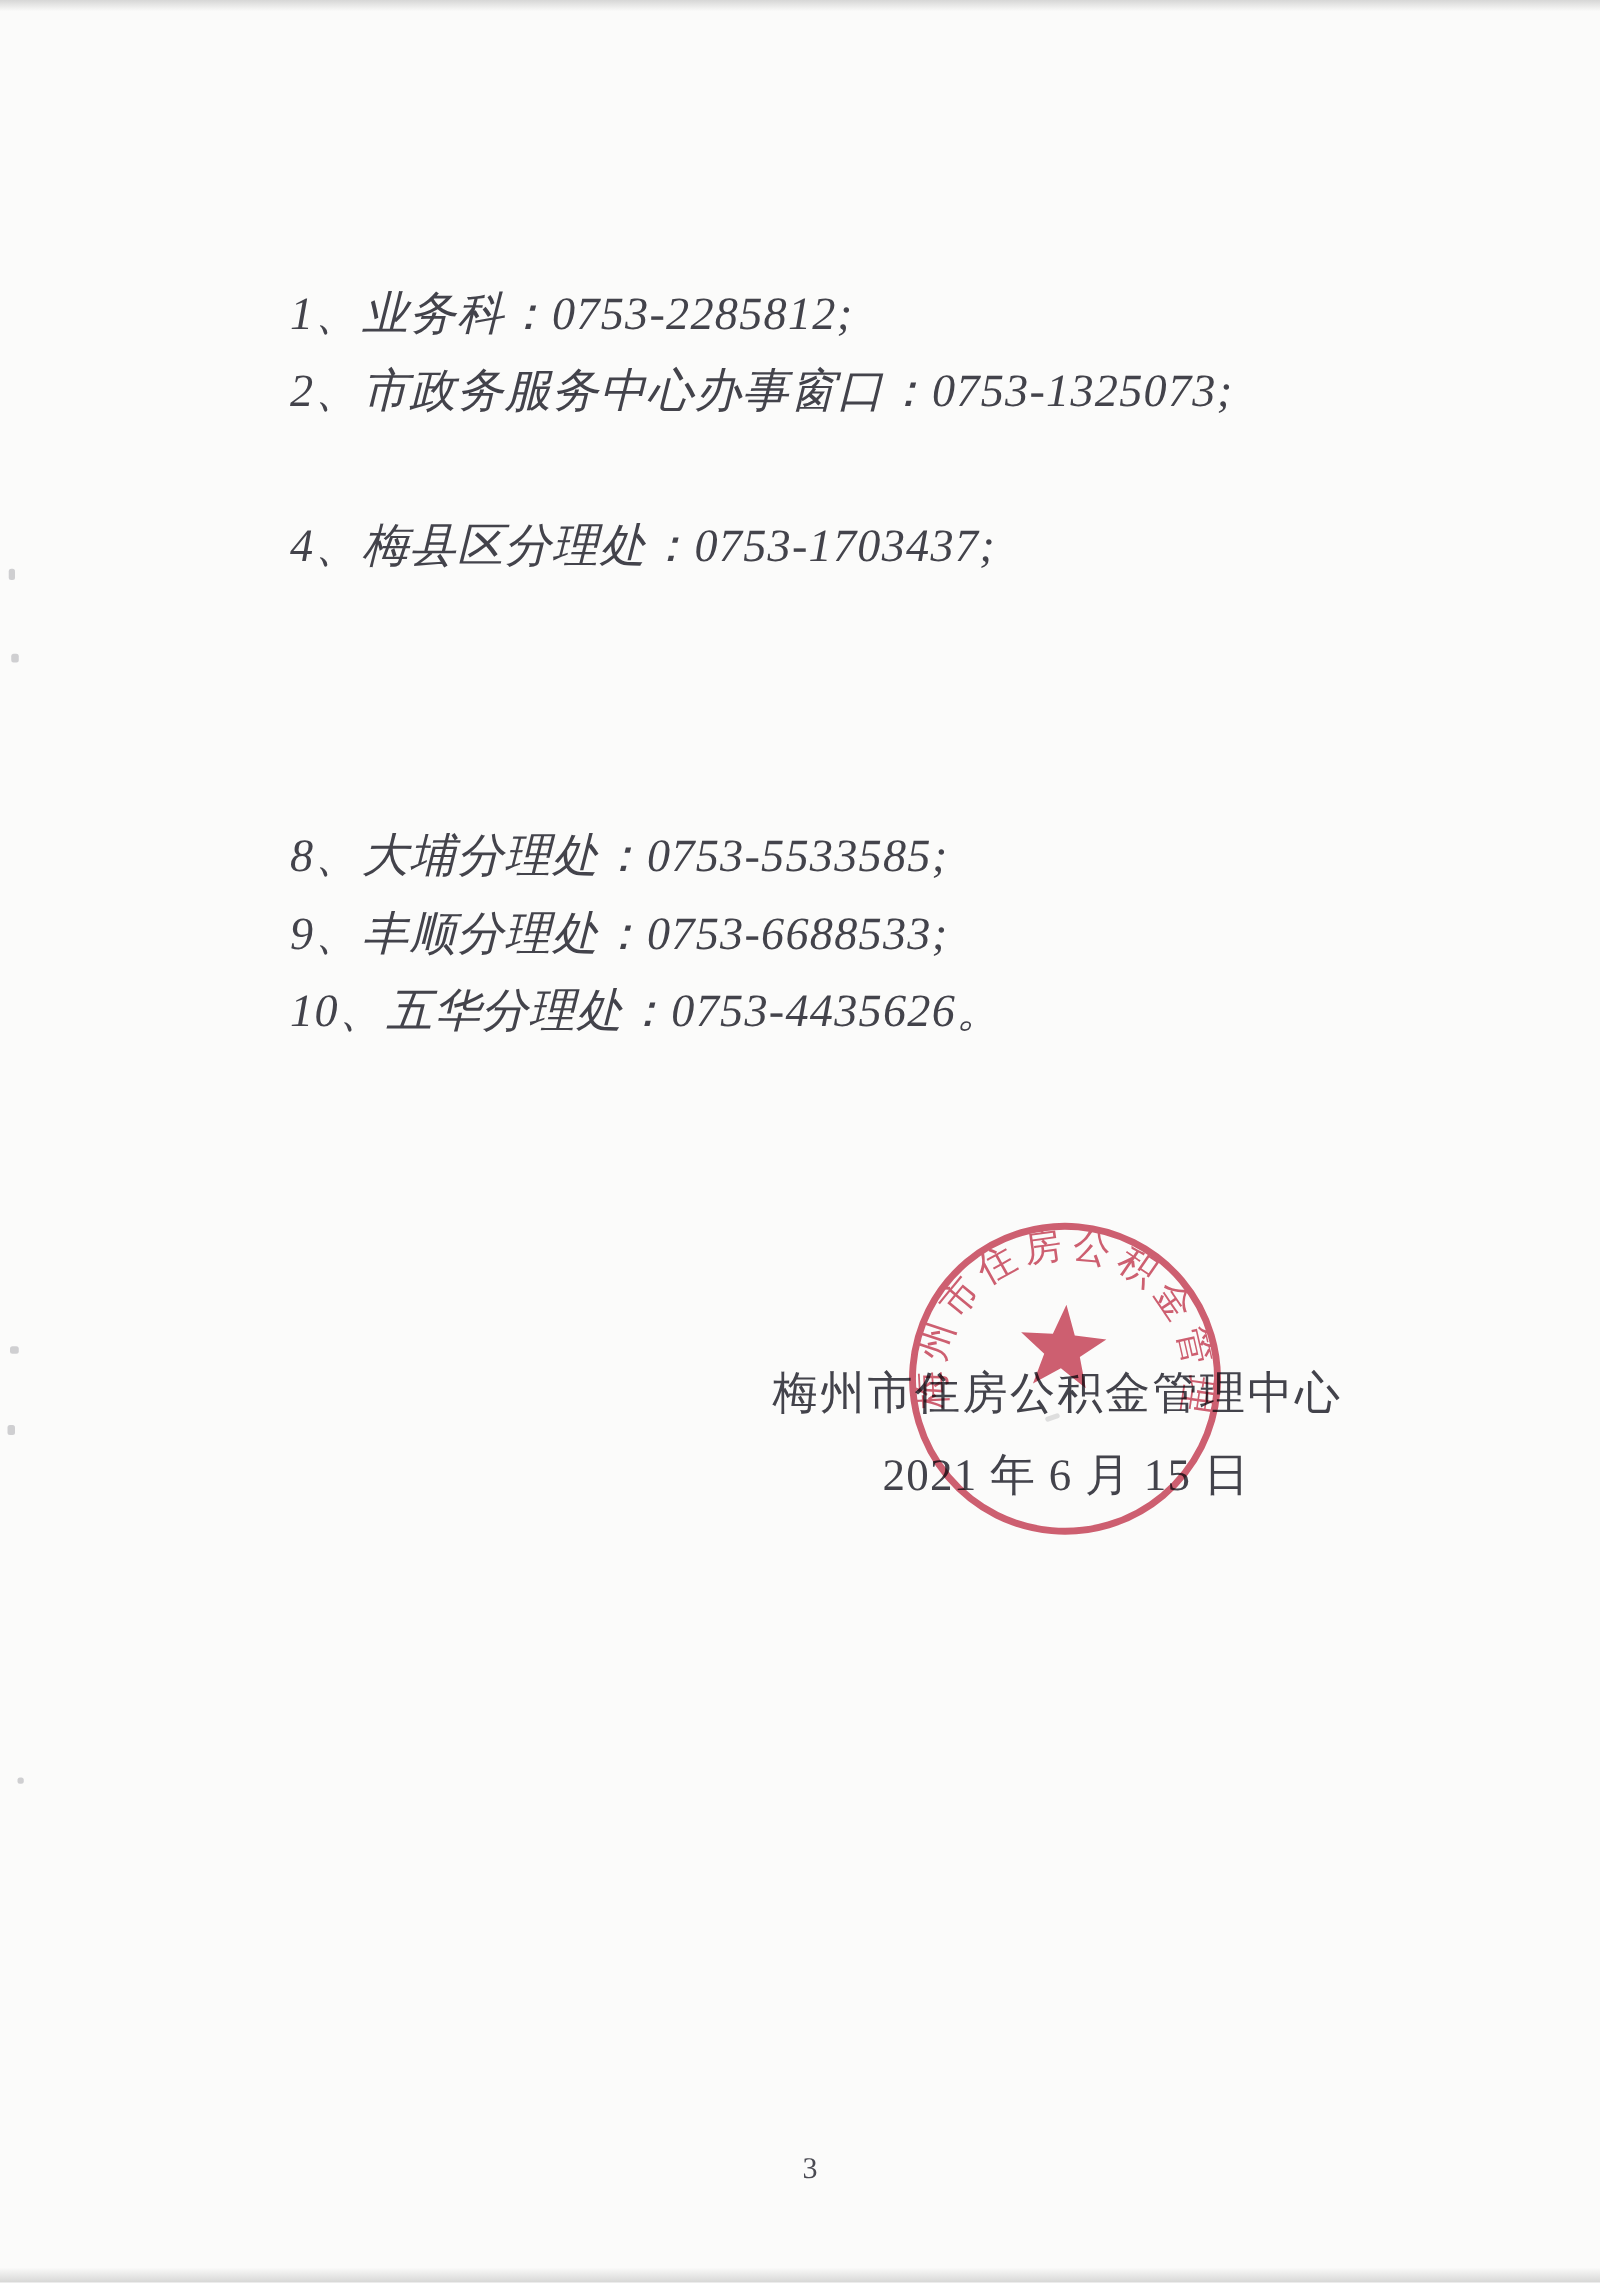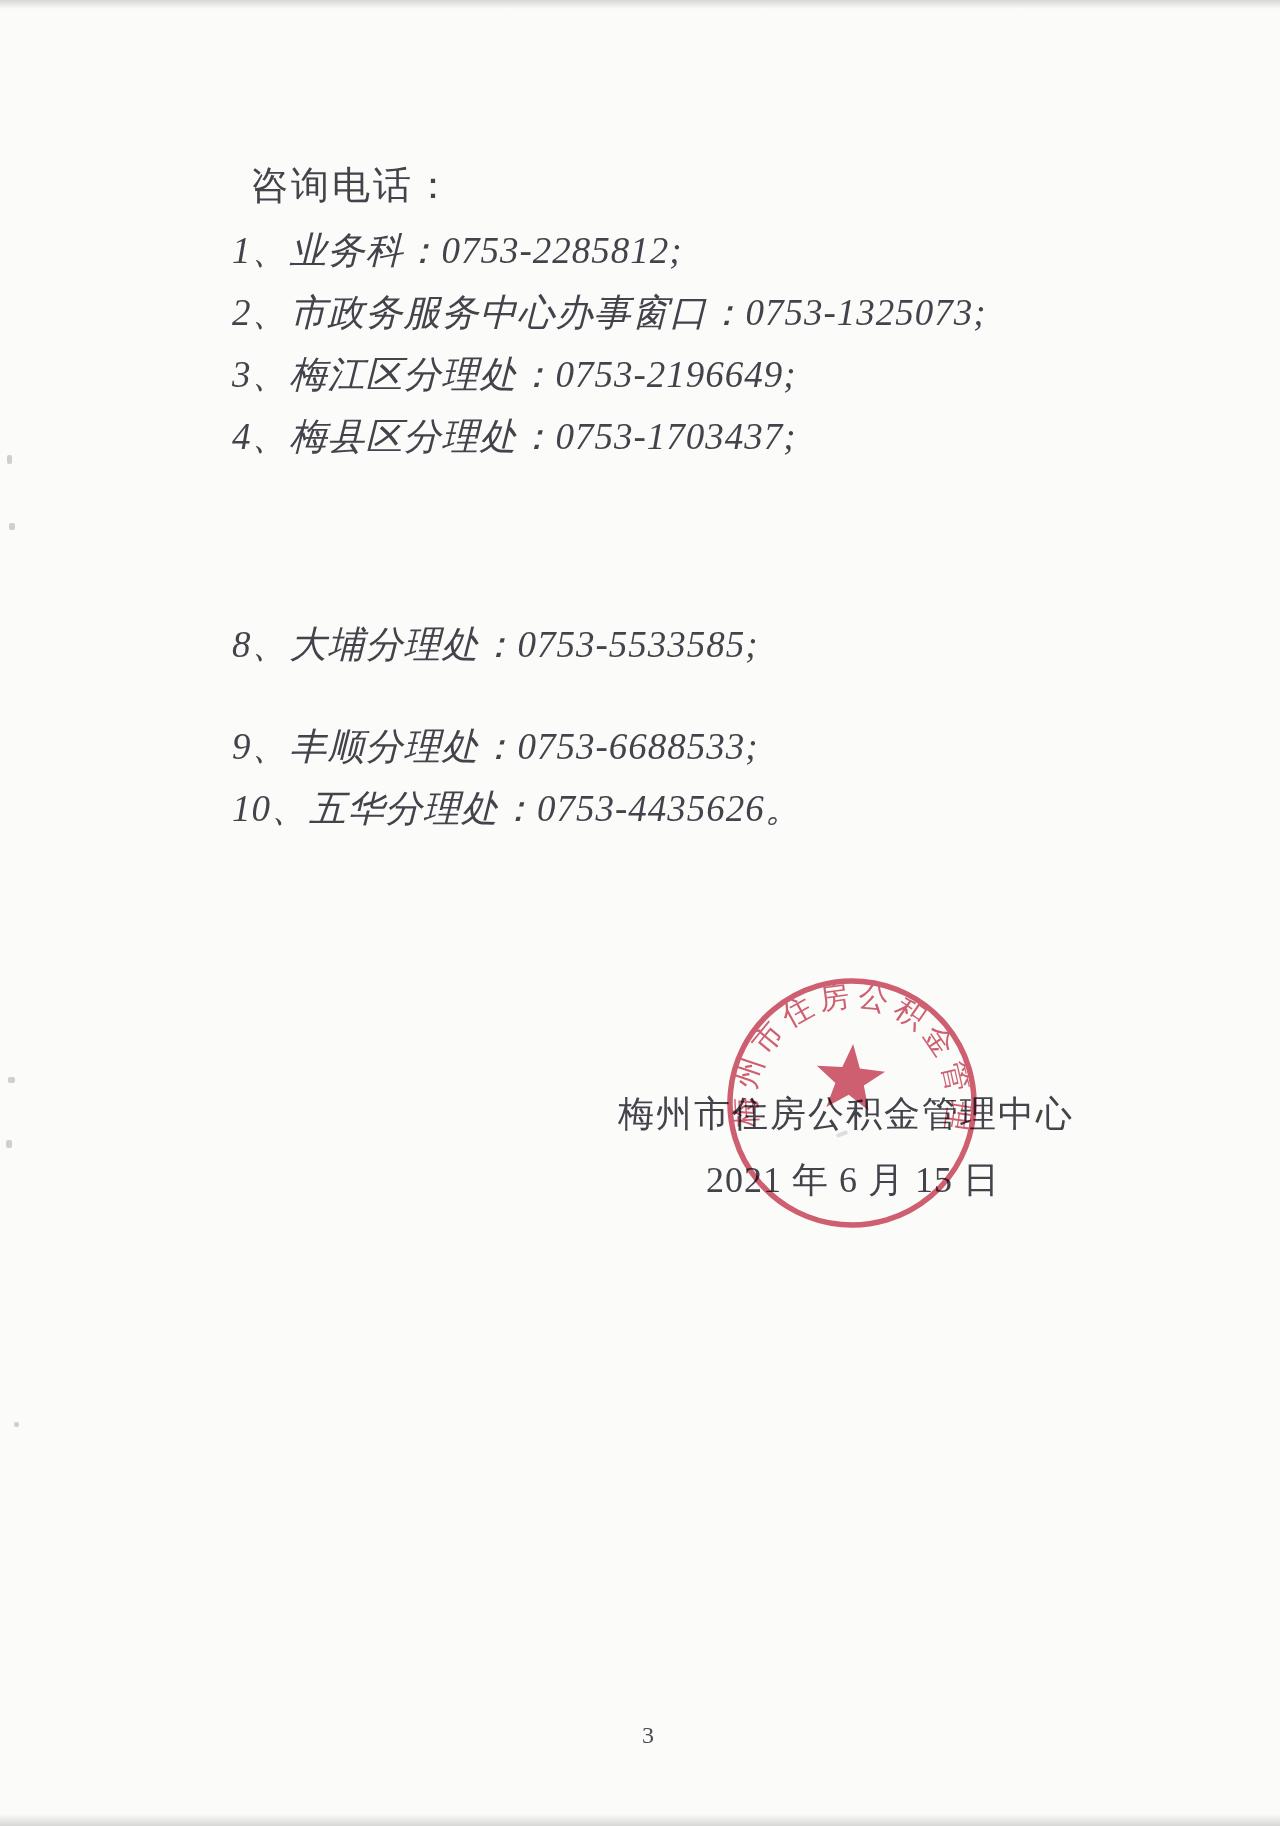"咨询电话：" div.heading { html: <div>咨询电话：</div> -> none }
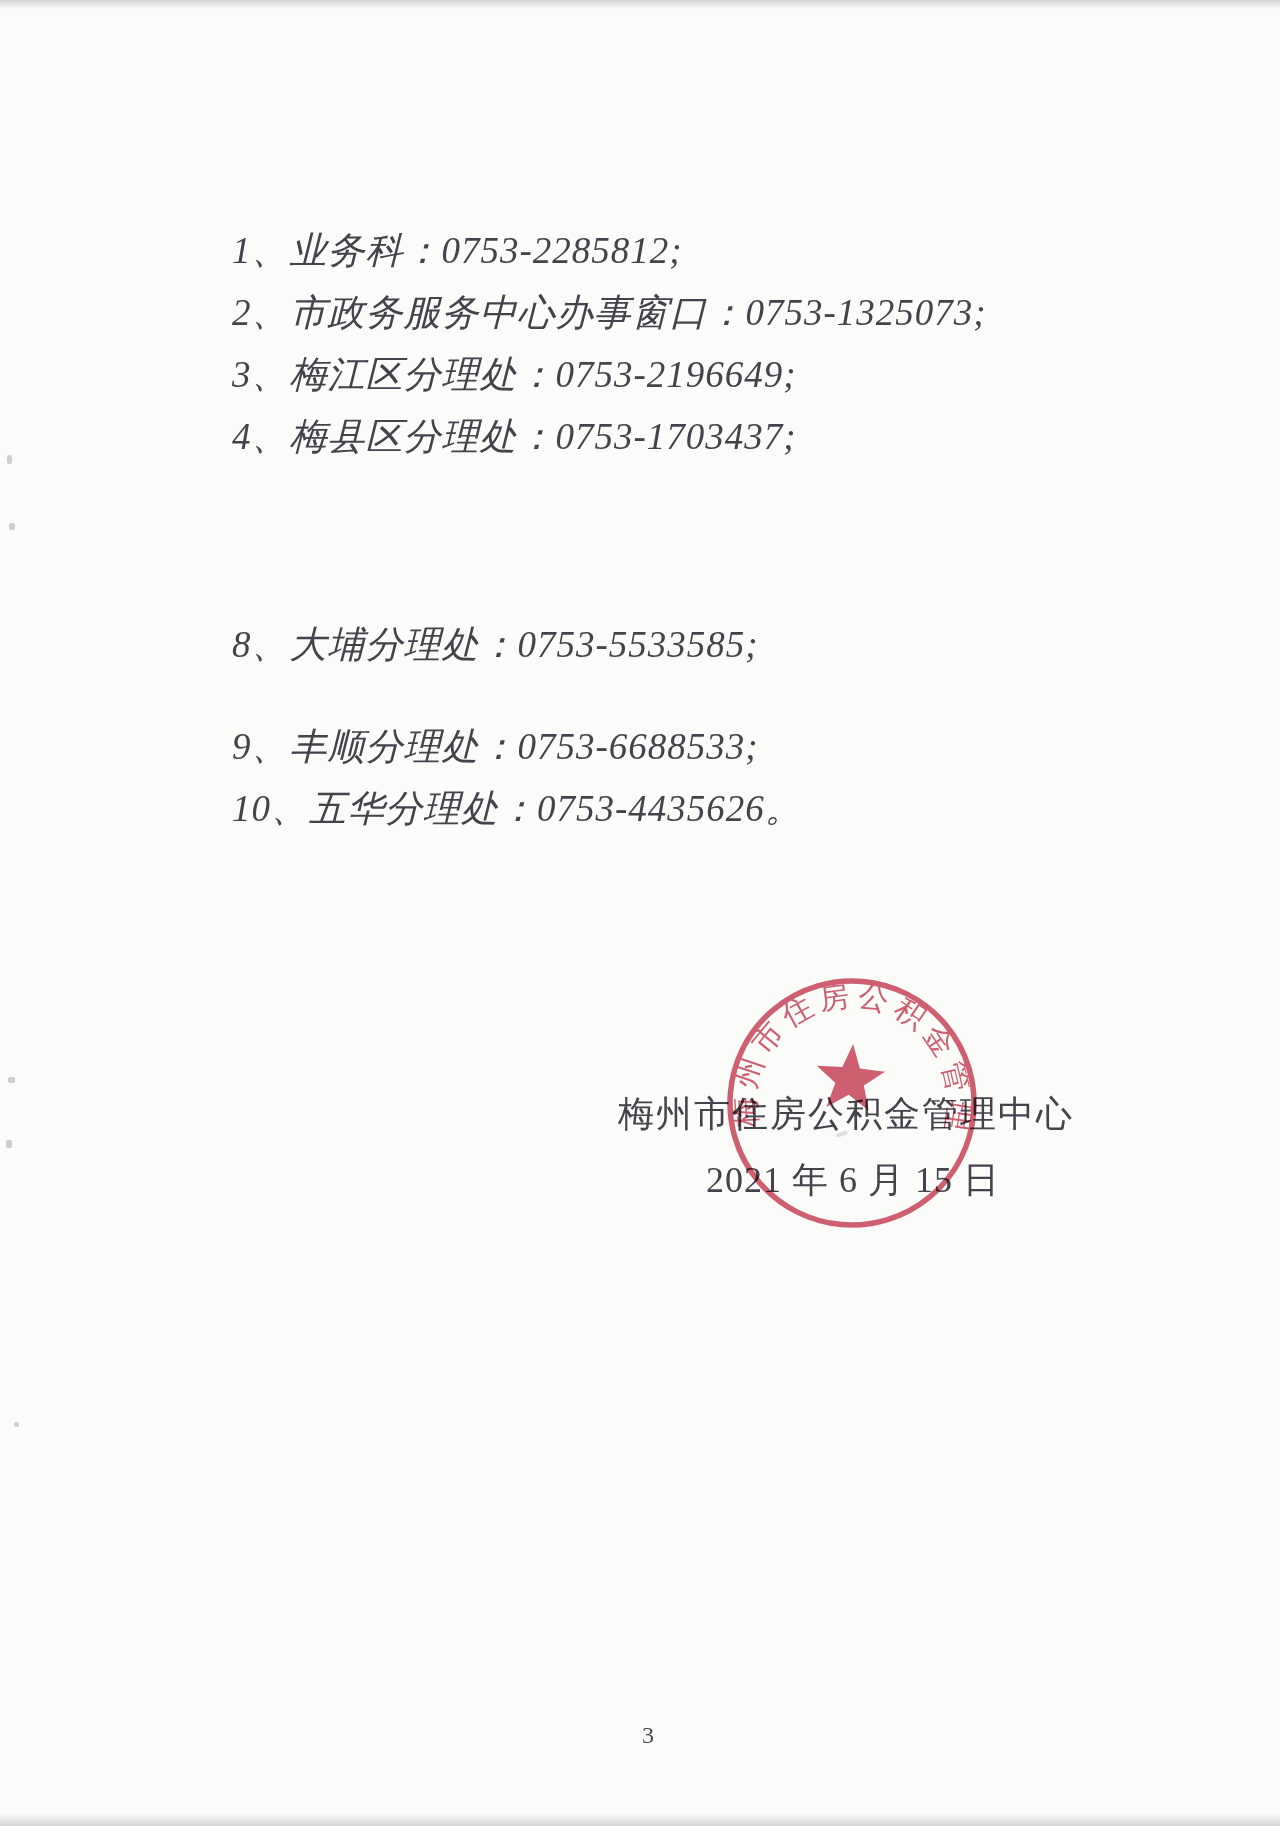"3、梅江区分理处：0753-2196649;" div.line { html: <div>3、梅江区分理处：0753-2196649;</div> -> none }
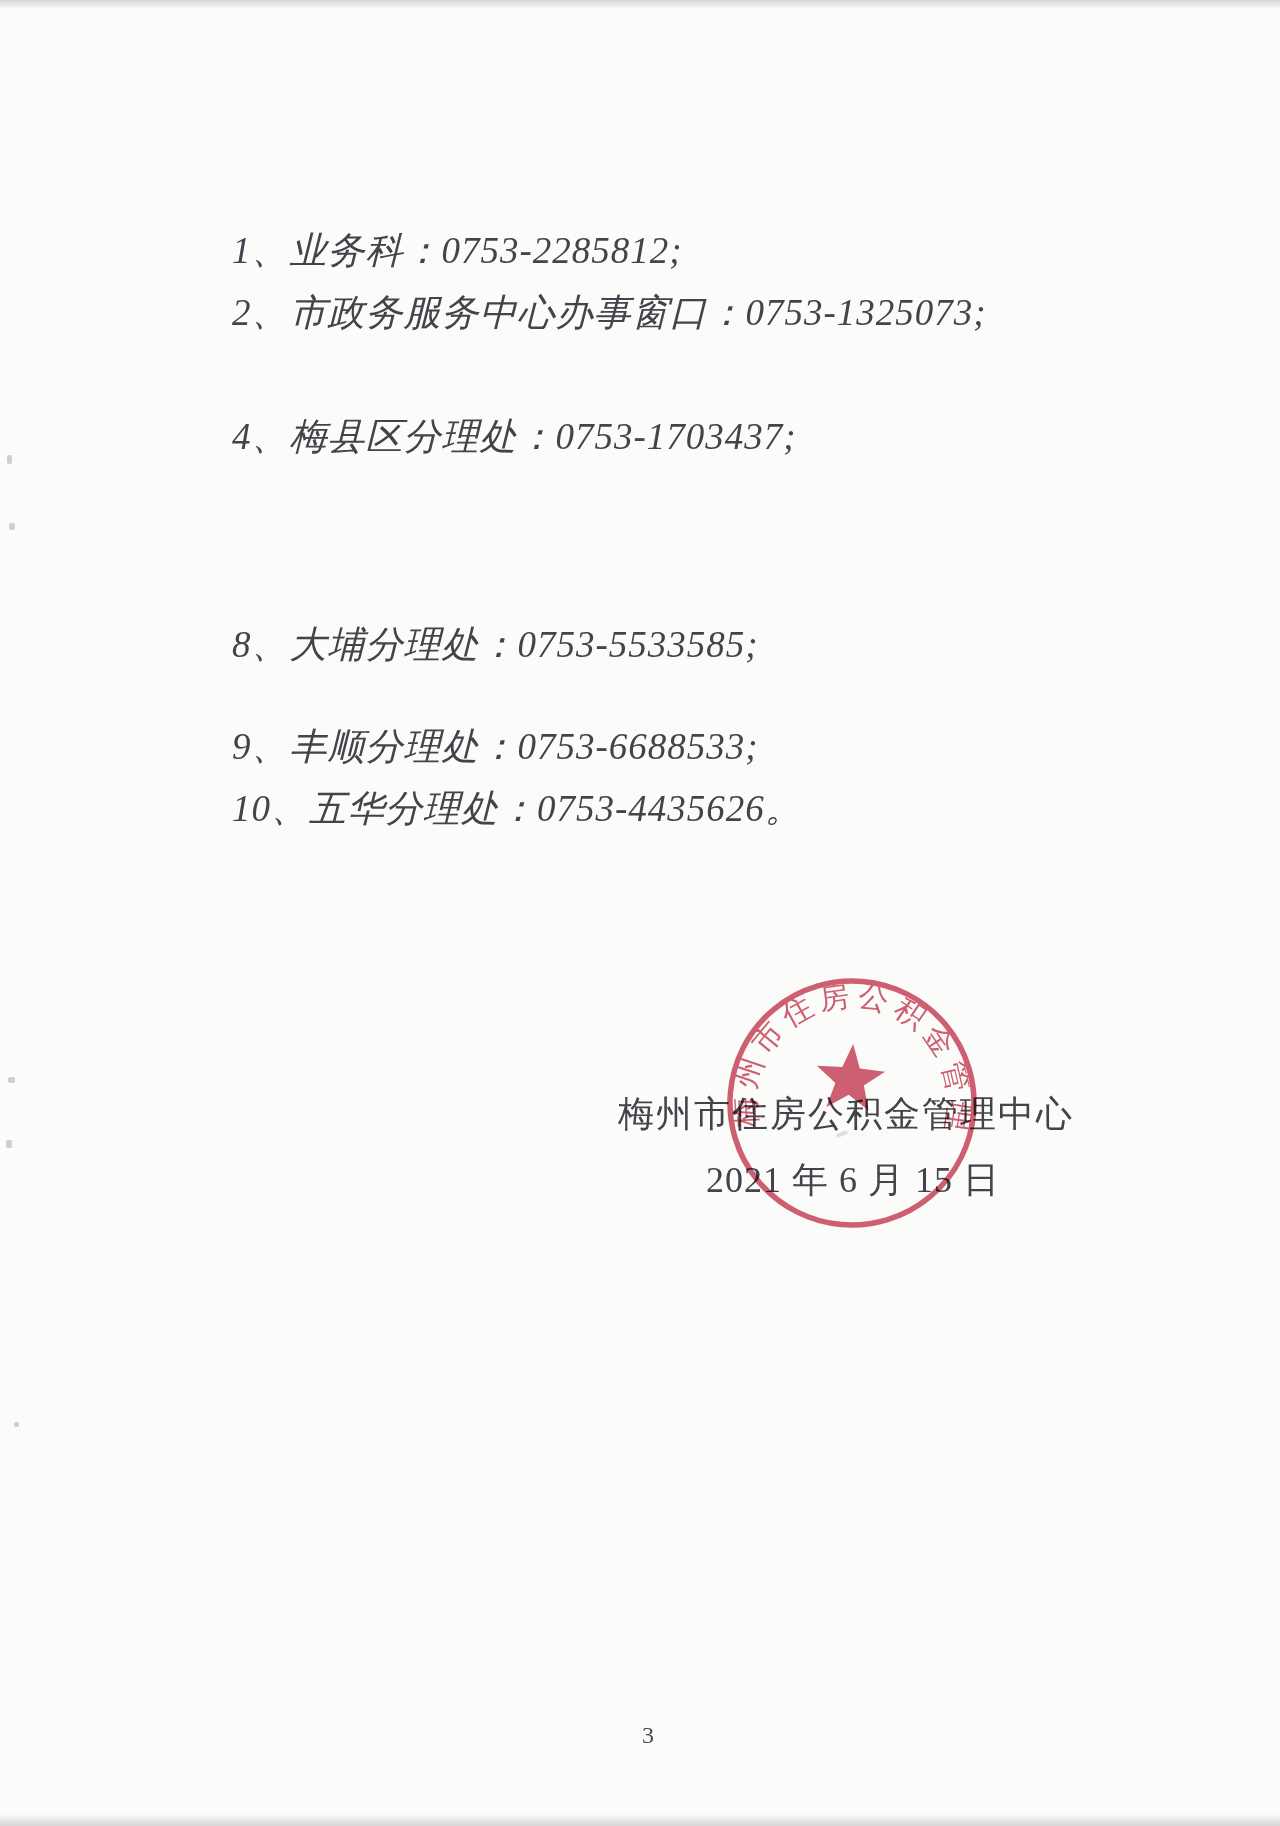"8、大埔分理处：0753-5533585;" div.line { top: 620px -> 660px }
